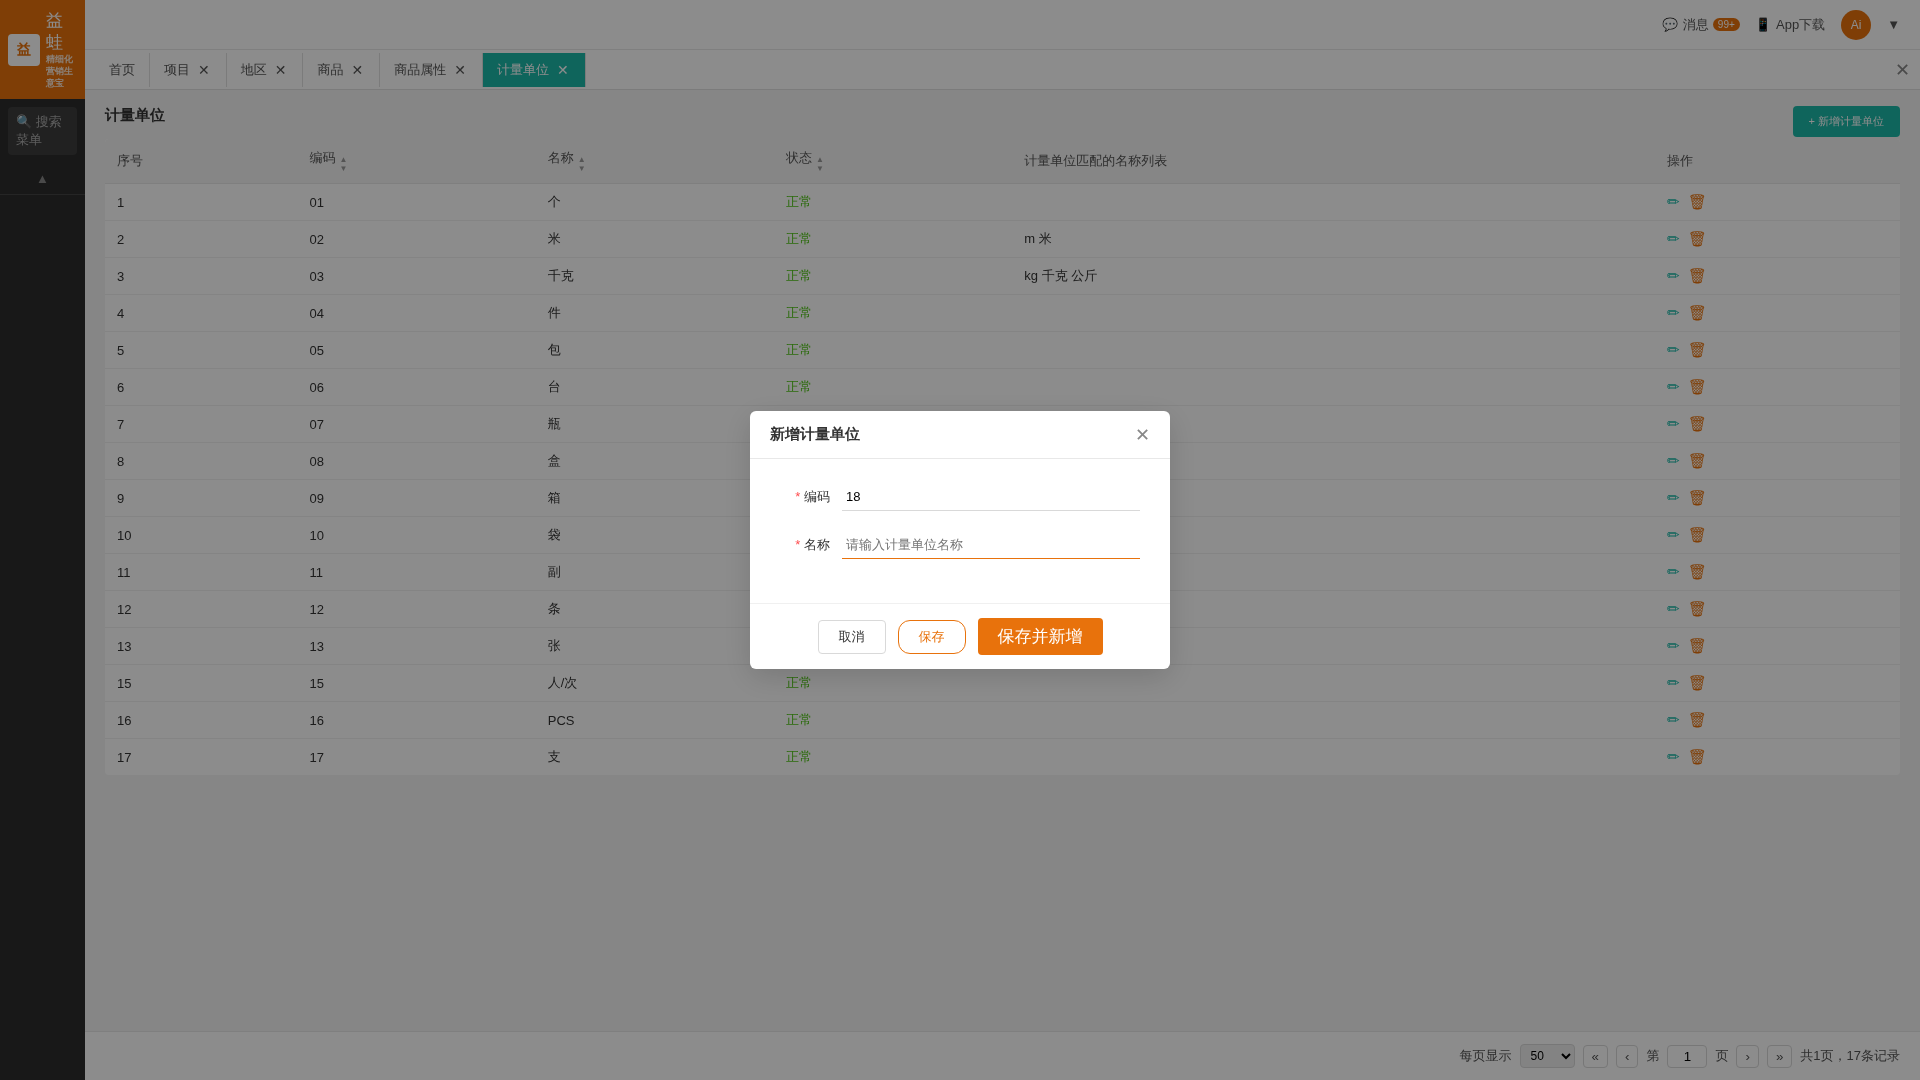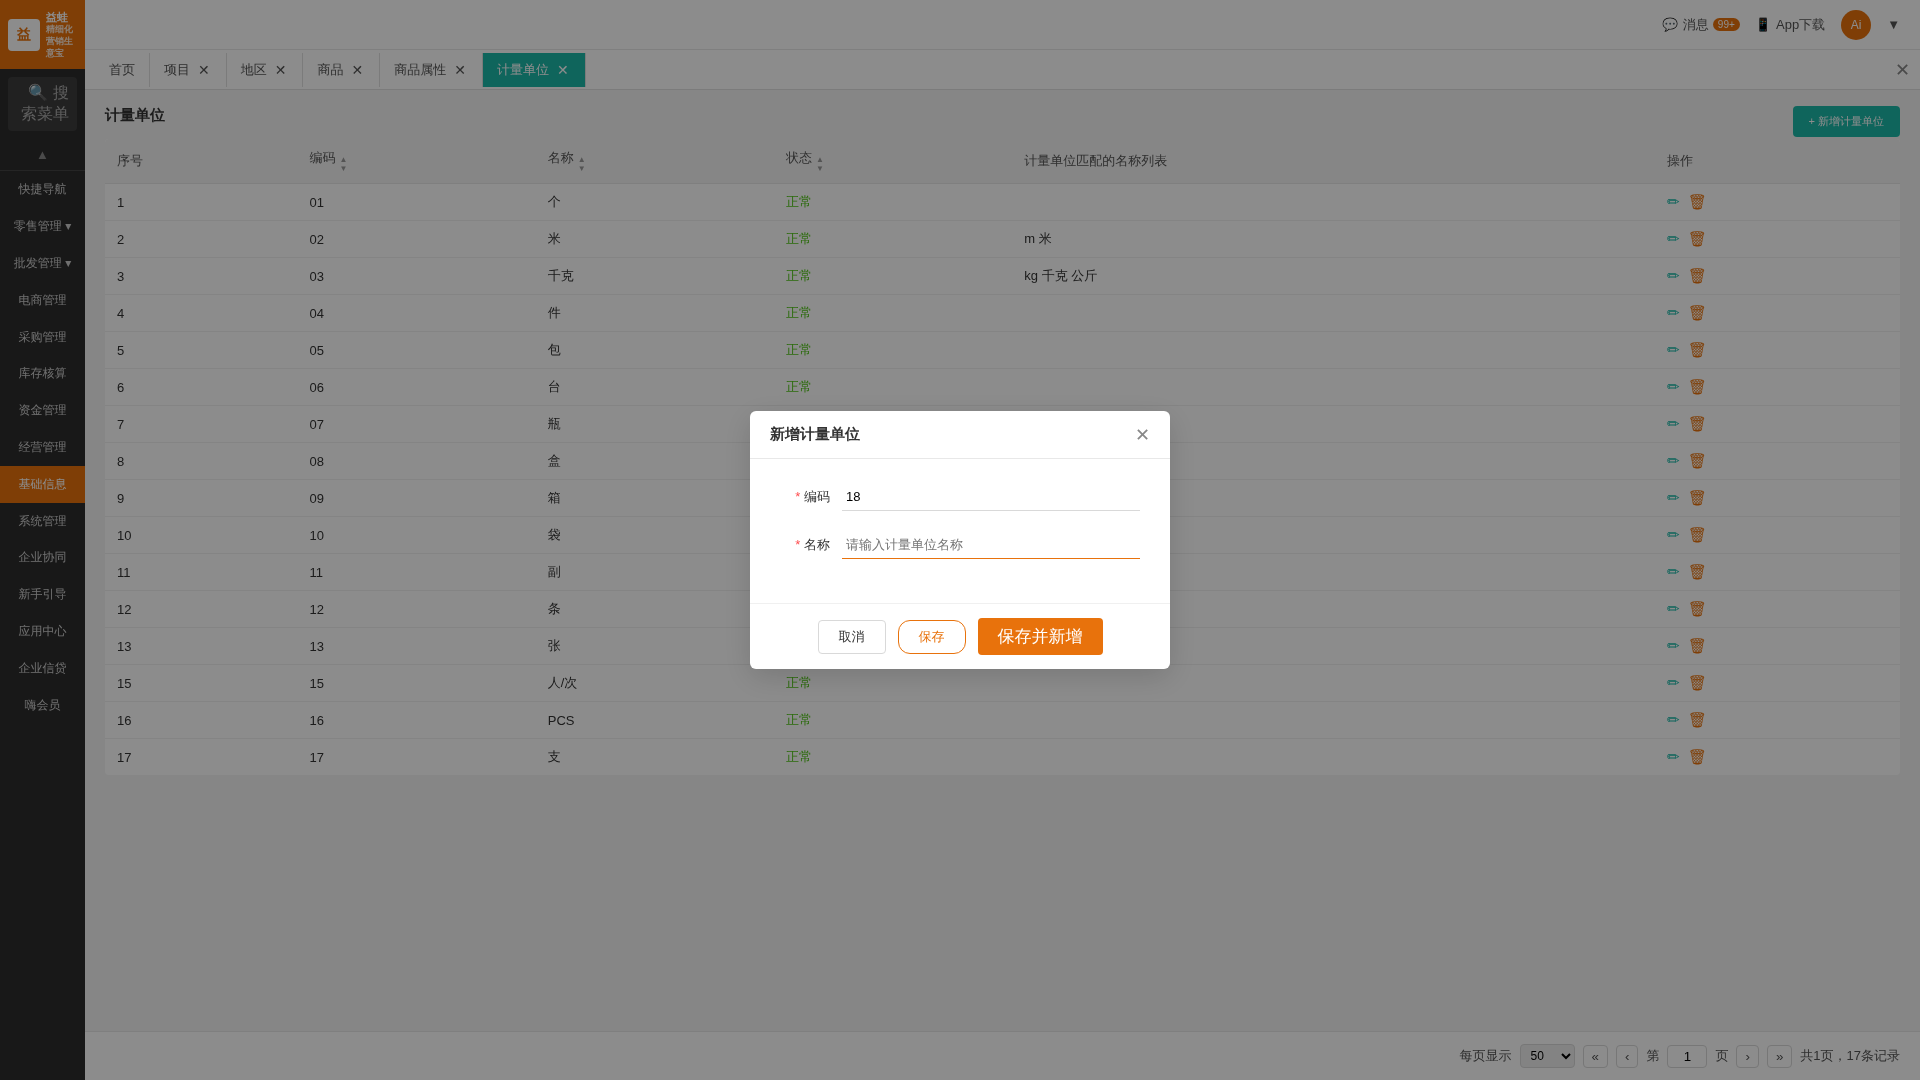"益蛙" div { font-size: 11px -> 17px; font-weight: bold -> normal }
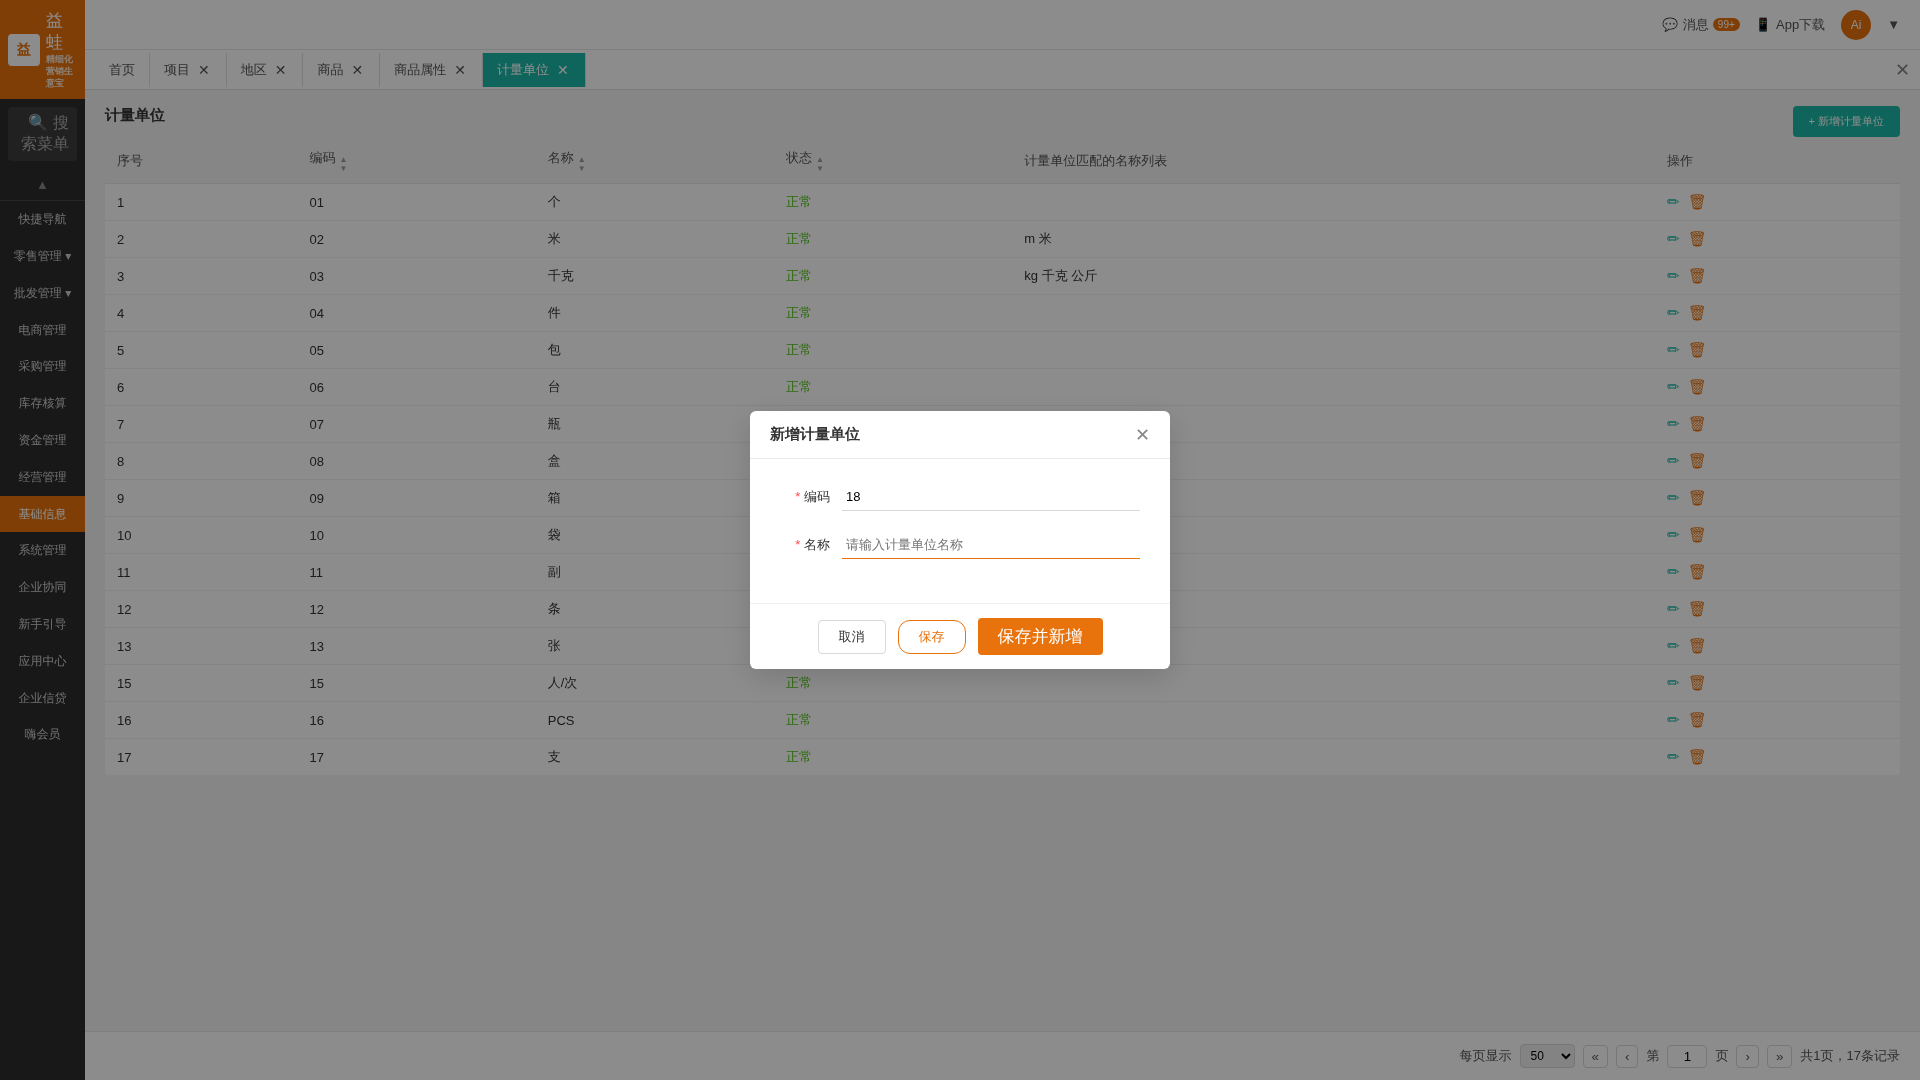"🔍 搜索菜单" .sidebar-search-btn { font-size: 16px -> 13px; text-align: right -> left }
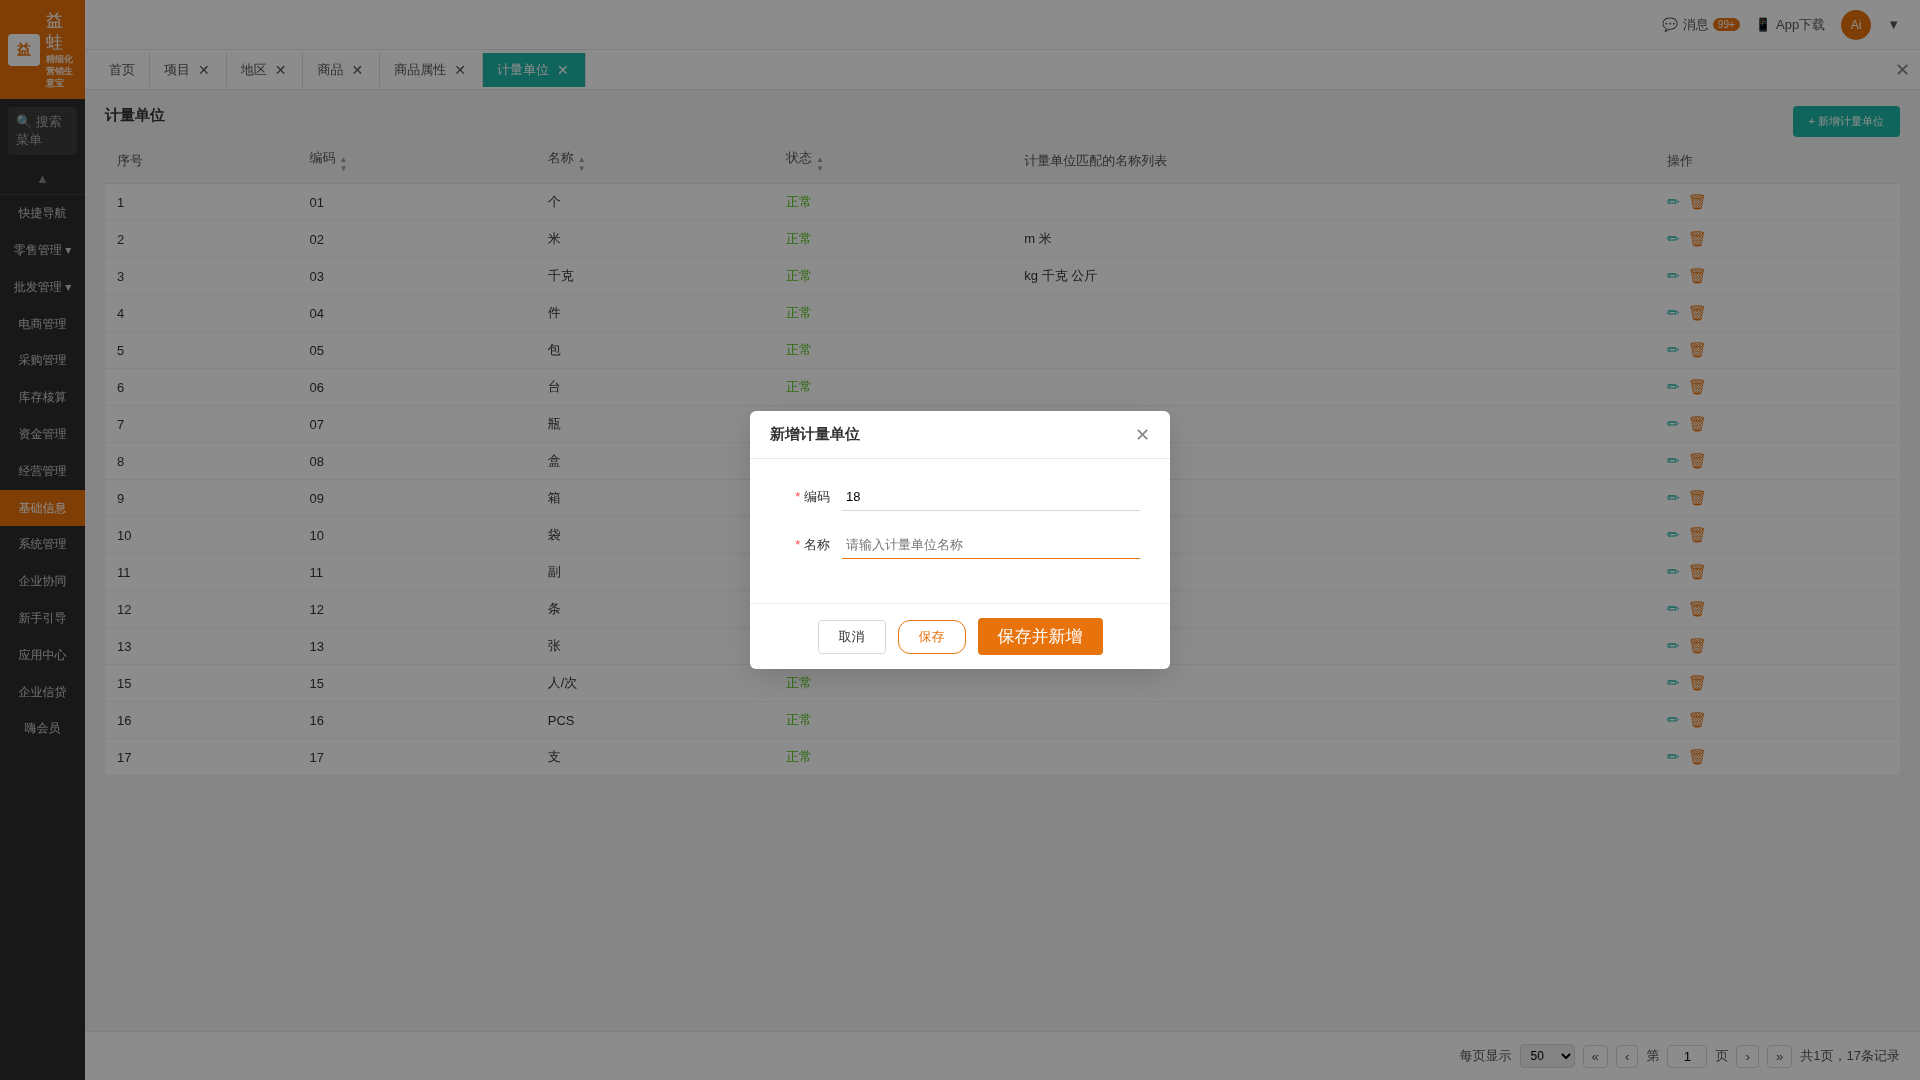"快捷导航" div { html: <div> <div>快捷导航</div> <div>零售管理 ▾</div> <div>批发管理 ▾</div> <div>电商管理</div> <div>采购管理</div> <div>库存核算</div> <div>资金管理</div> <div>经营管理</div> <div>基础信息</div> <div>系统管理</div> <div>企业协同</div> <div>新手引导</div> <div>应用中心</div> <div>企业信贷</div> <div>嗨会员</div> </div> -> none }
